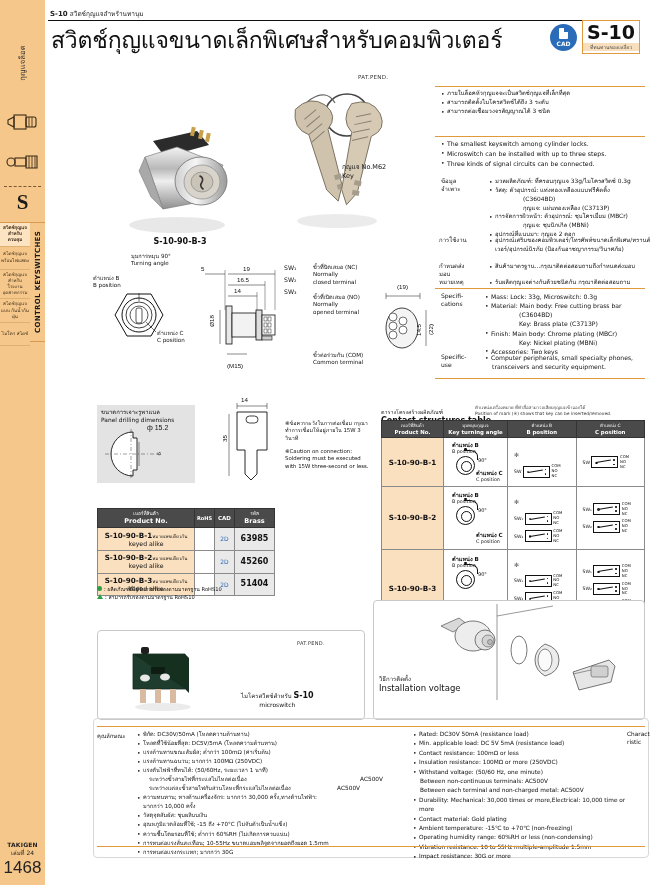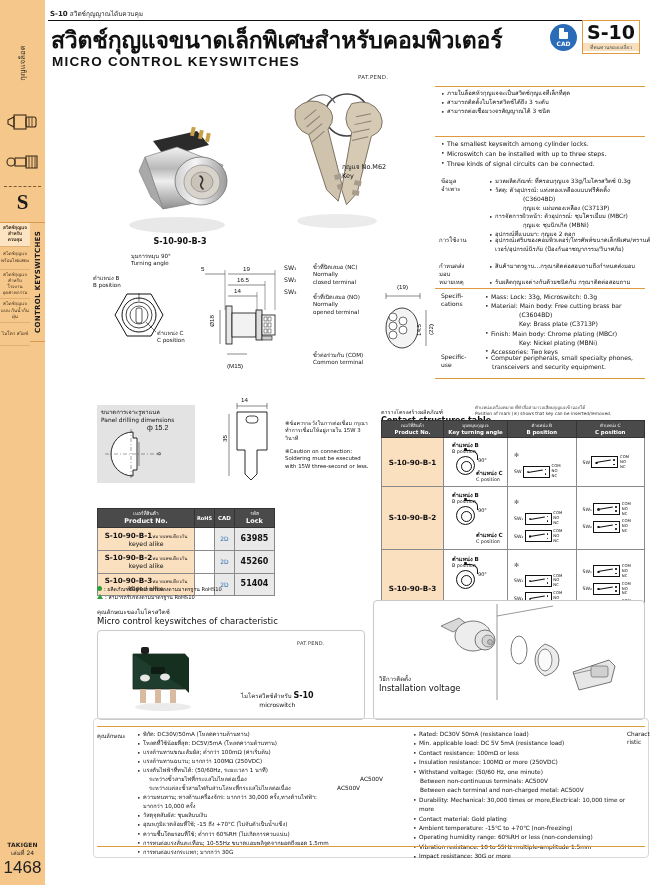"สวิตช์กุญญาณไดับควบคุม" span { text: สวิตช์กุญญาณไดับควบคุม -> สวิตช์กุญแจสำหรัานทานุม }
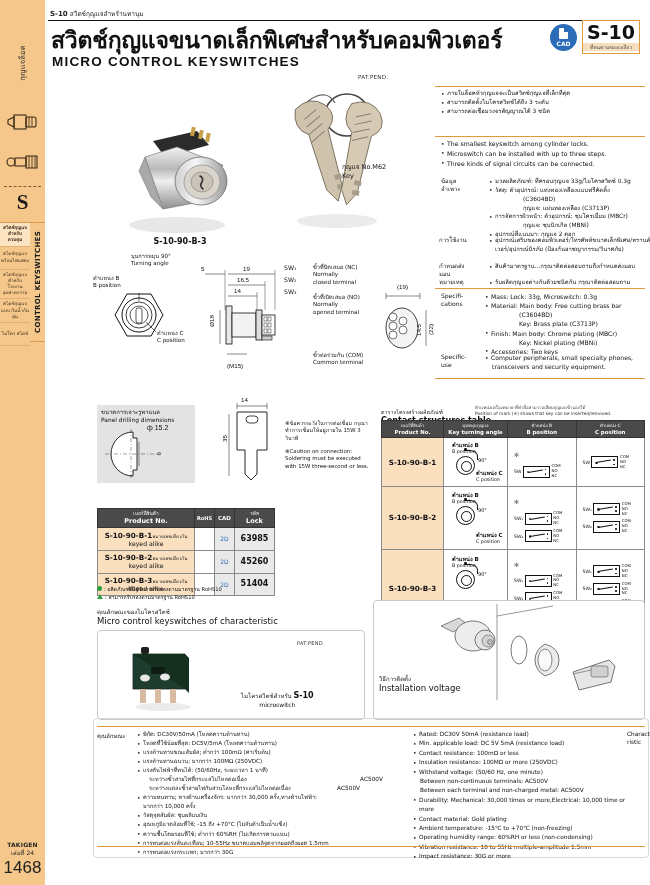"สวิตช์กุญแจขนาดเล็กพิเศษสำหรับคอมพิวเตอร" #title-th { font-weight: bold -> normal }
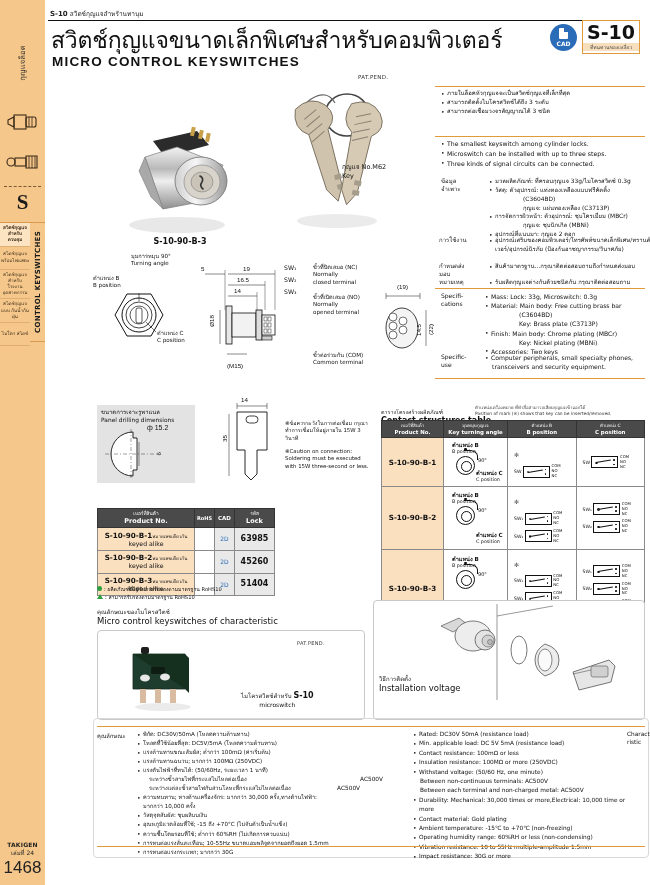"MICRO CONTROL KEYSWITCHES" h2 { html: <h2>MICRO CONTROL KEYSWITCHES</h2> -> none }
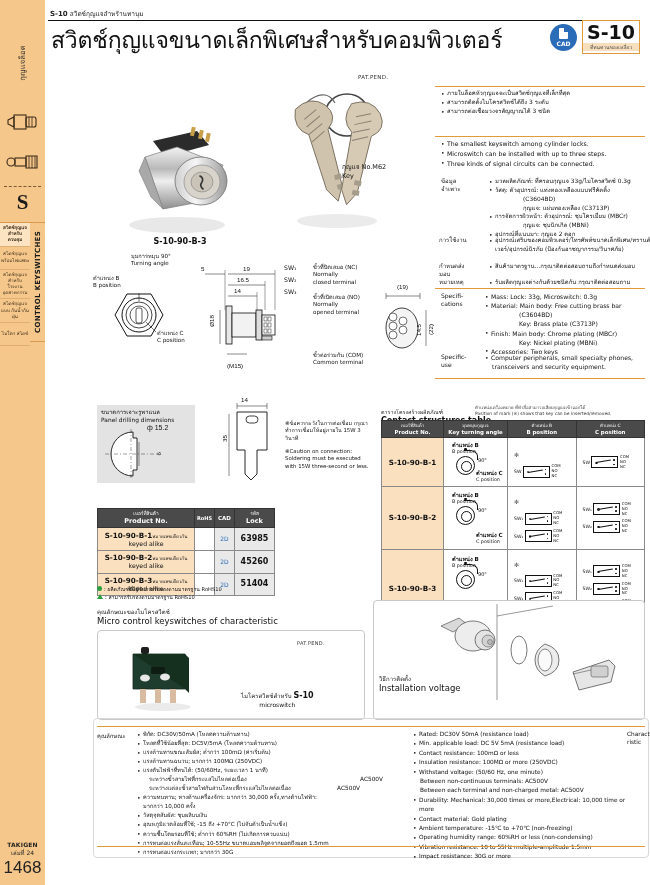"Lock" div { text: Lock -> Brass }
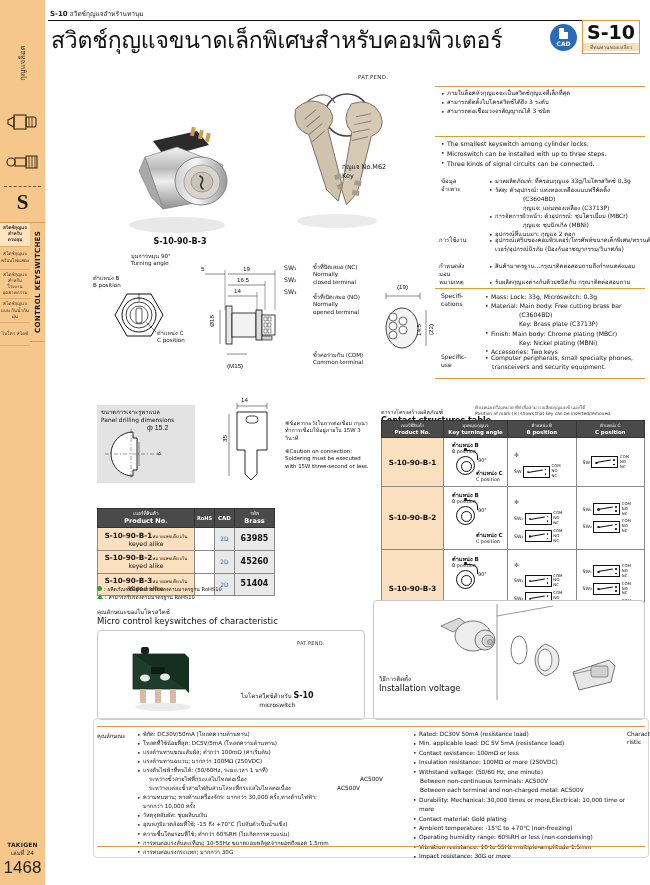"Micro control keyswitches of" div { html: <div> <span>คุณลักษณะของไมโครสวิตช์</span> <span>Micro control keyswitches of characteristic</span> </div> -> none }
